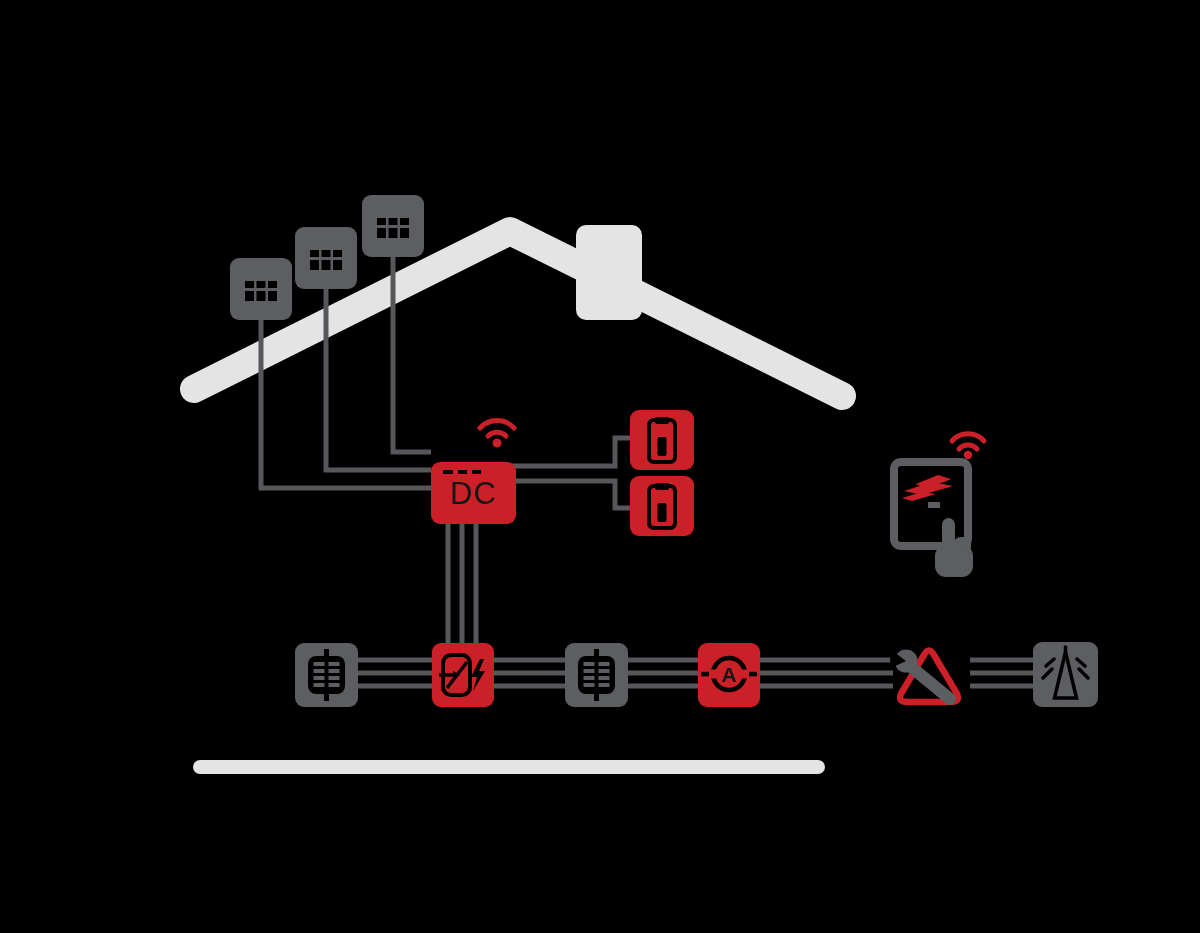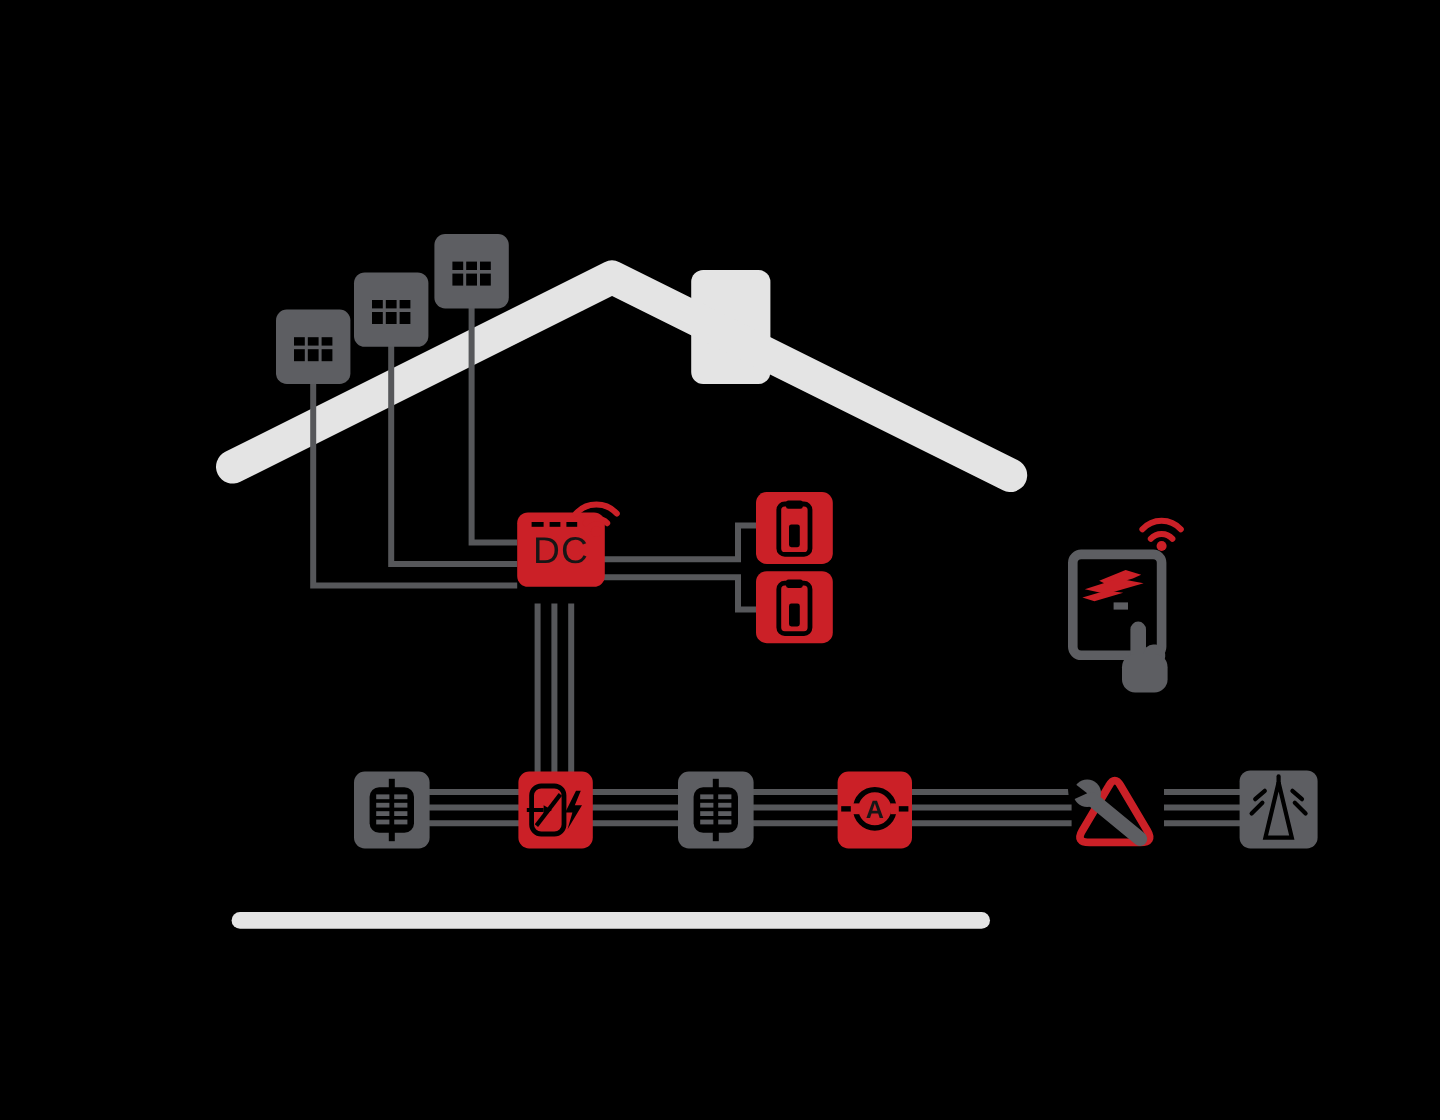"DC" div.box { padding-left: none -> 12px; top: 427px -> 462px }
